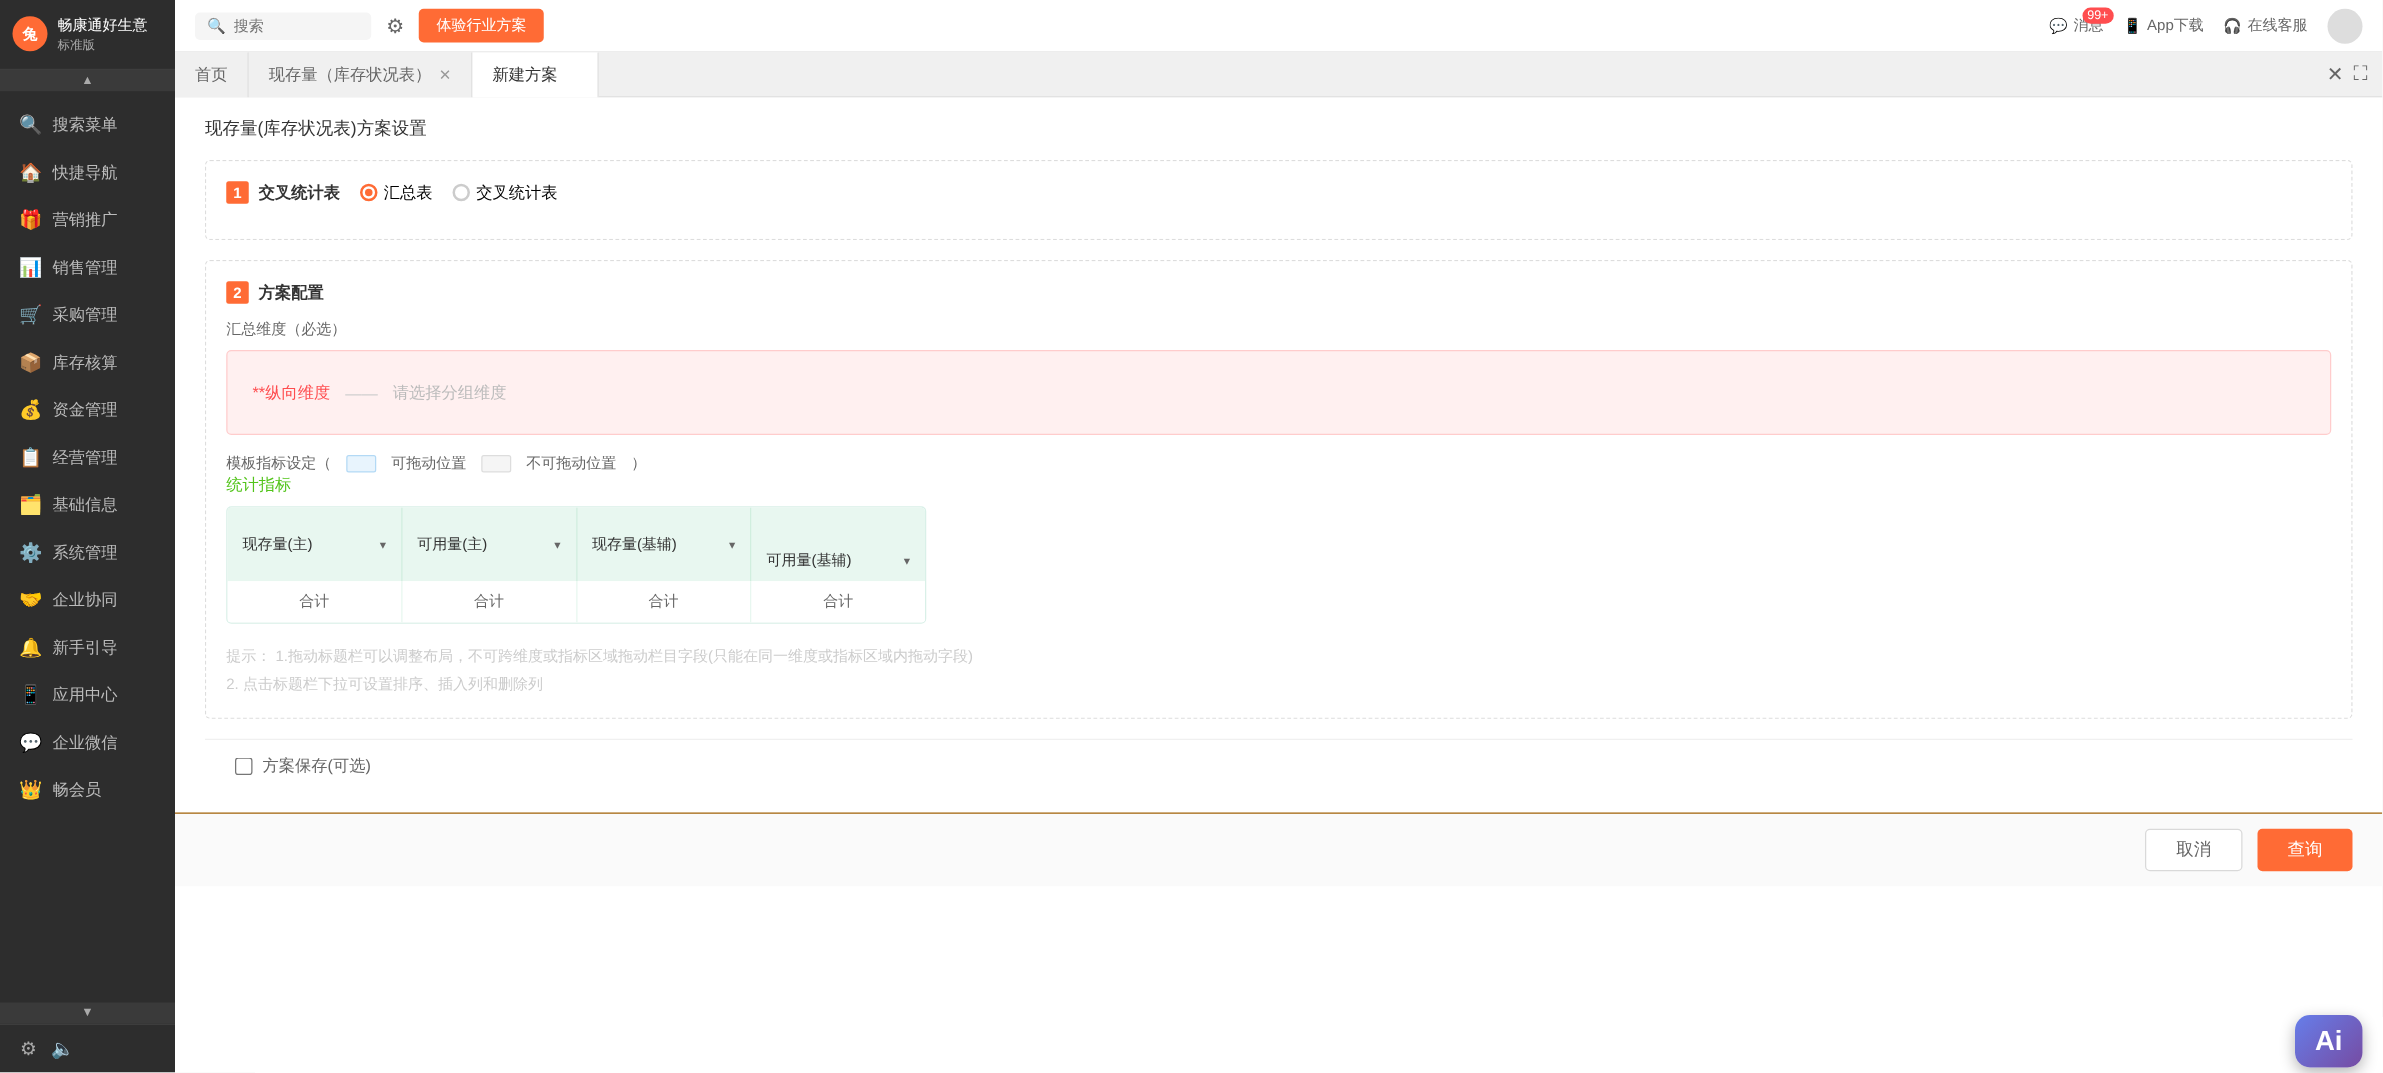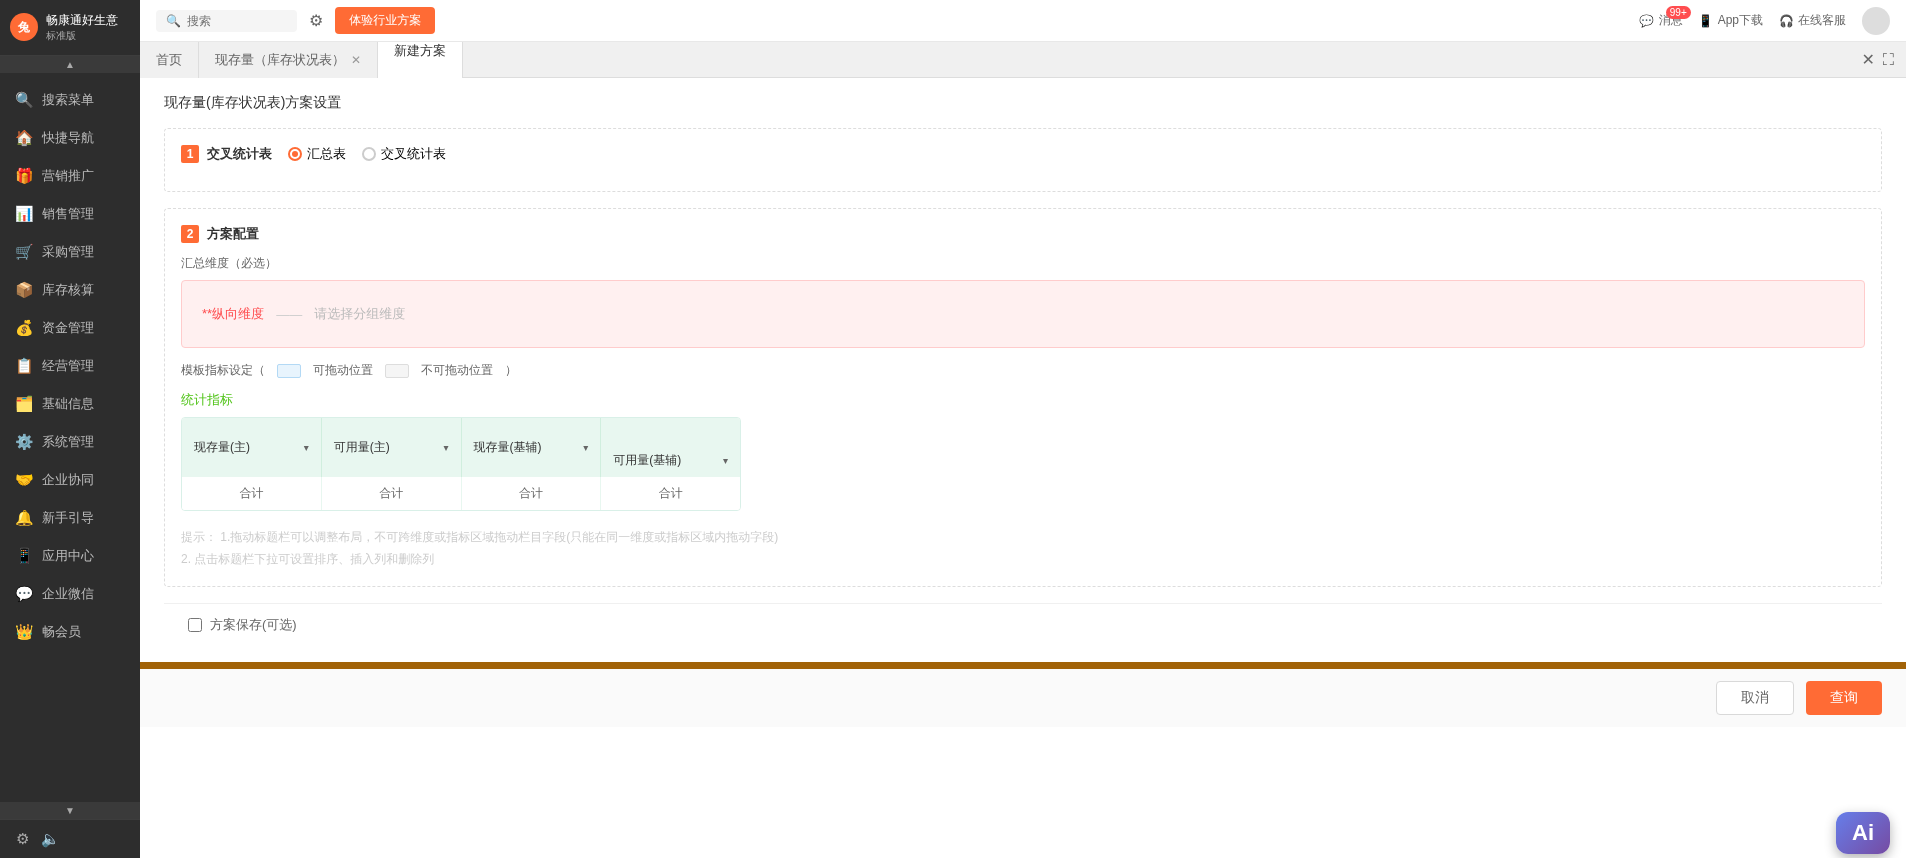"新建方案" .tab-new { flex-direction: column -> none }
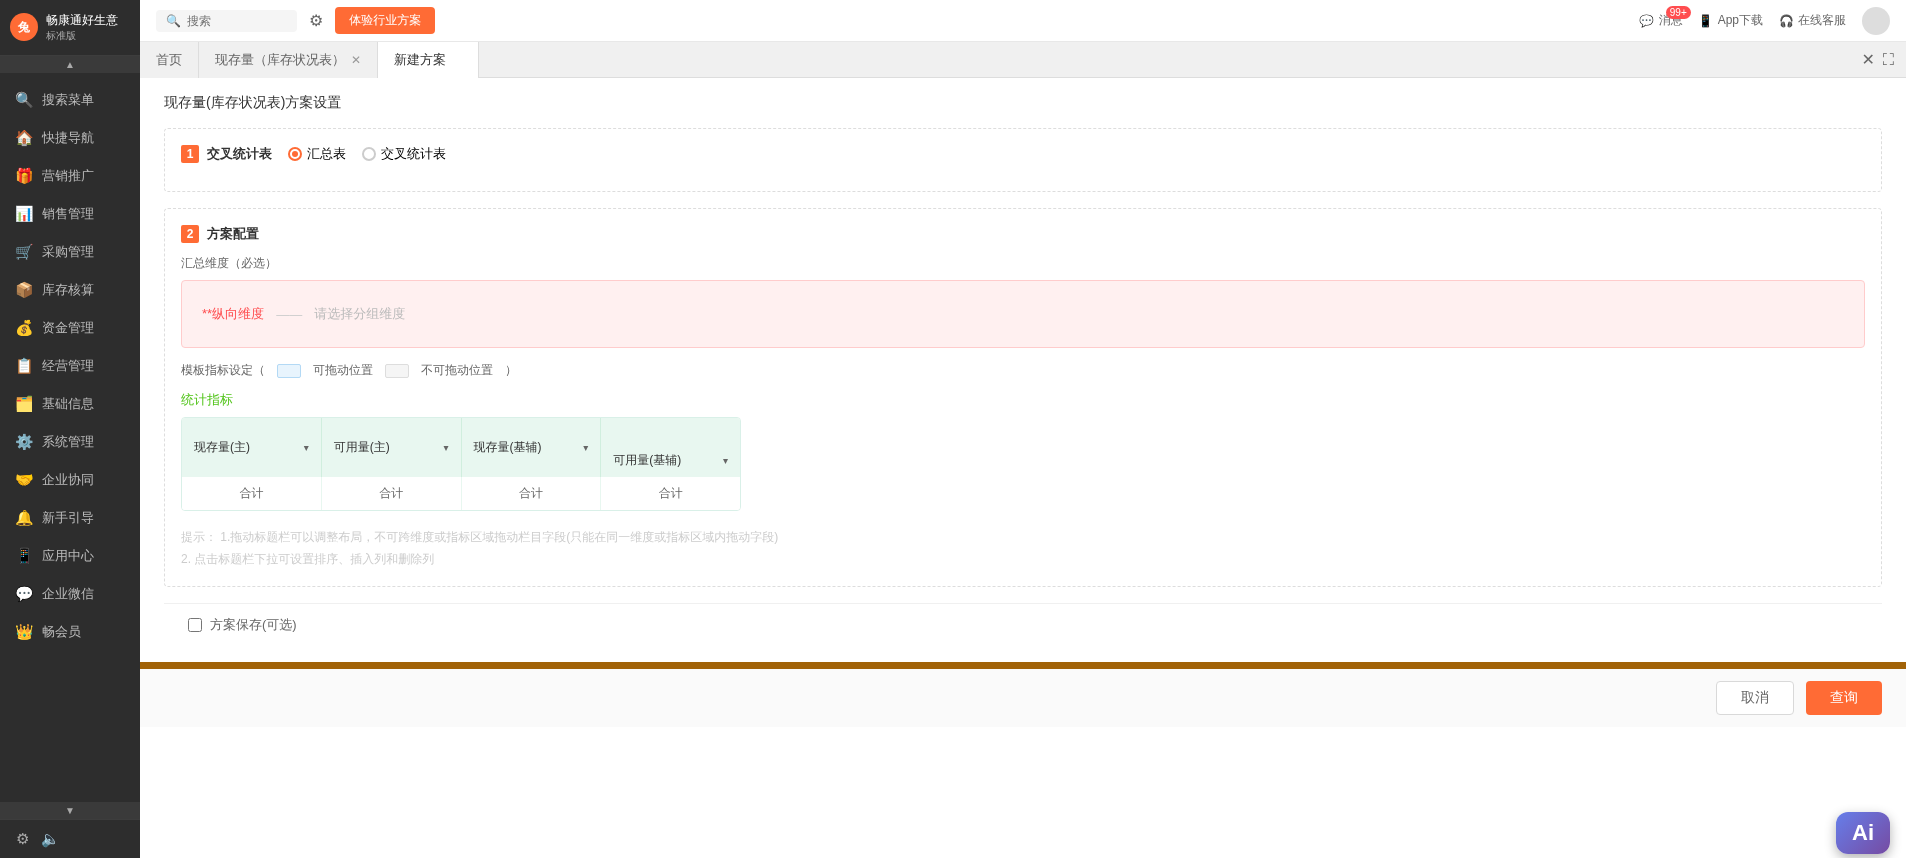"模板指标设定（" .indicator-row { margin: 12px 0 -> 0 0 }
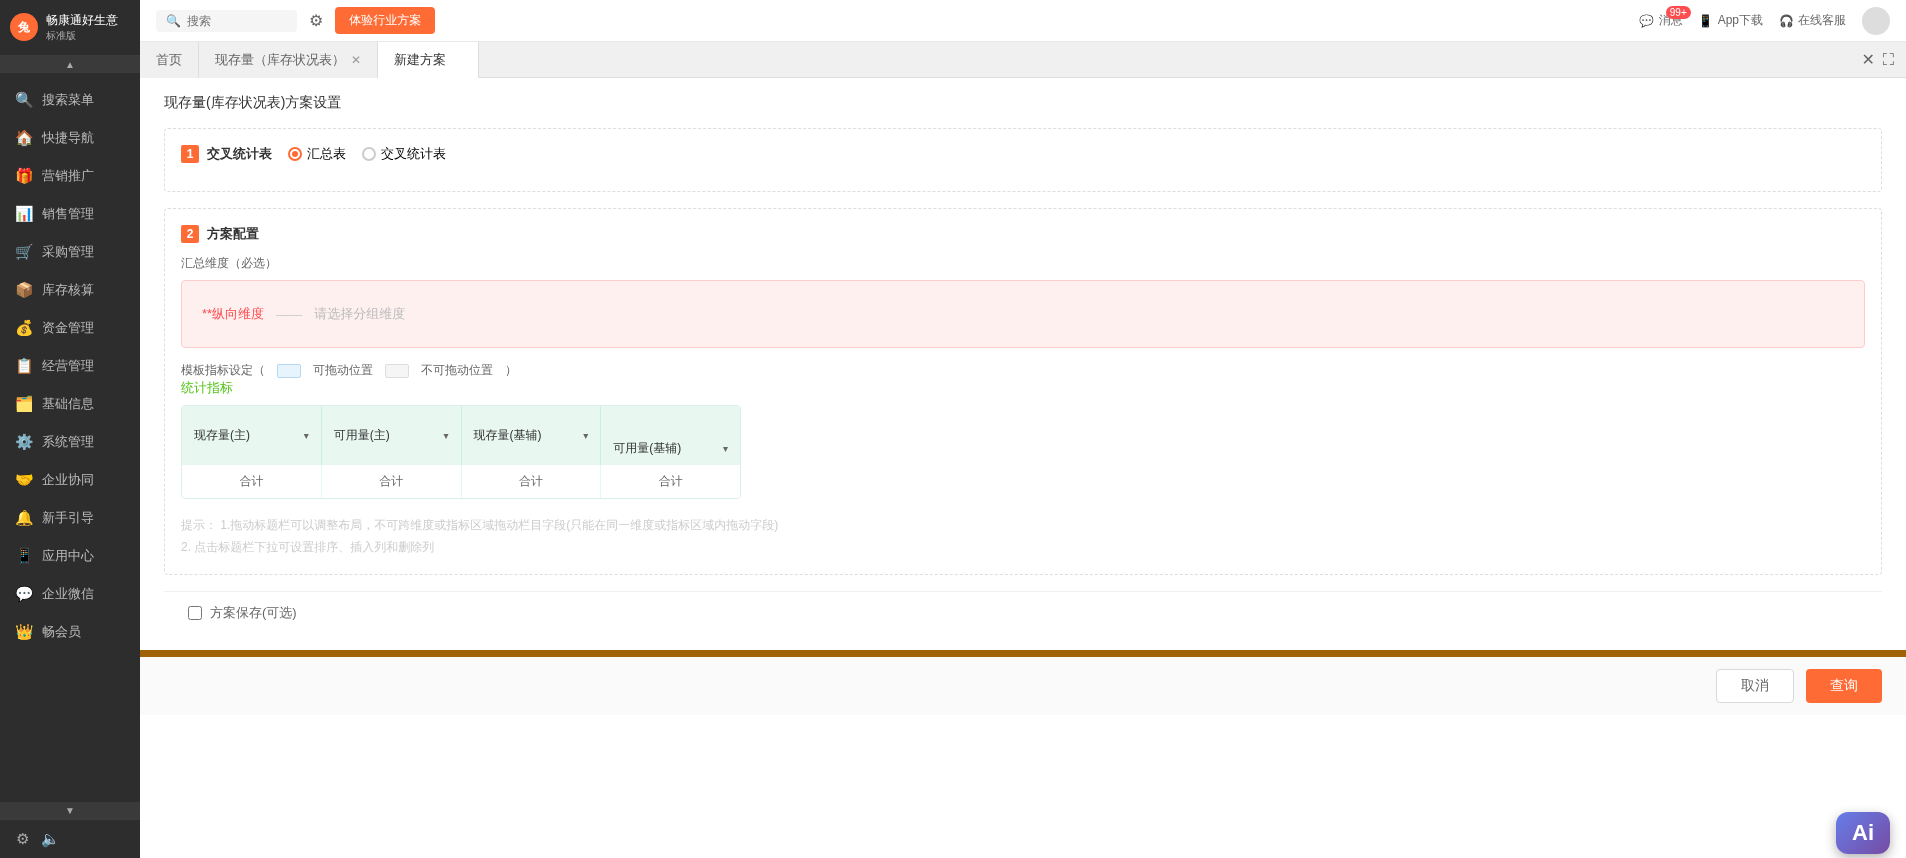"取消" .footer-btns { border-top: 7px solid #a16207 -> 1px solid #a16207 }
